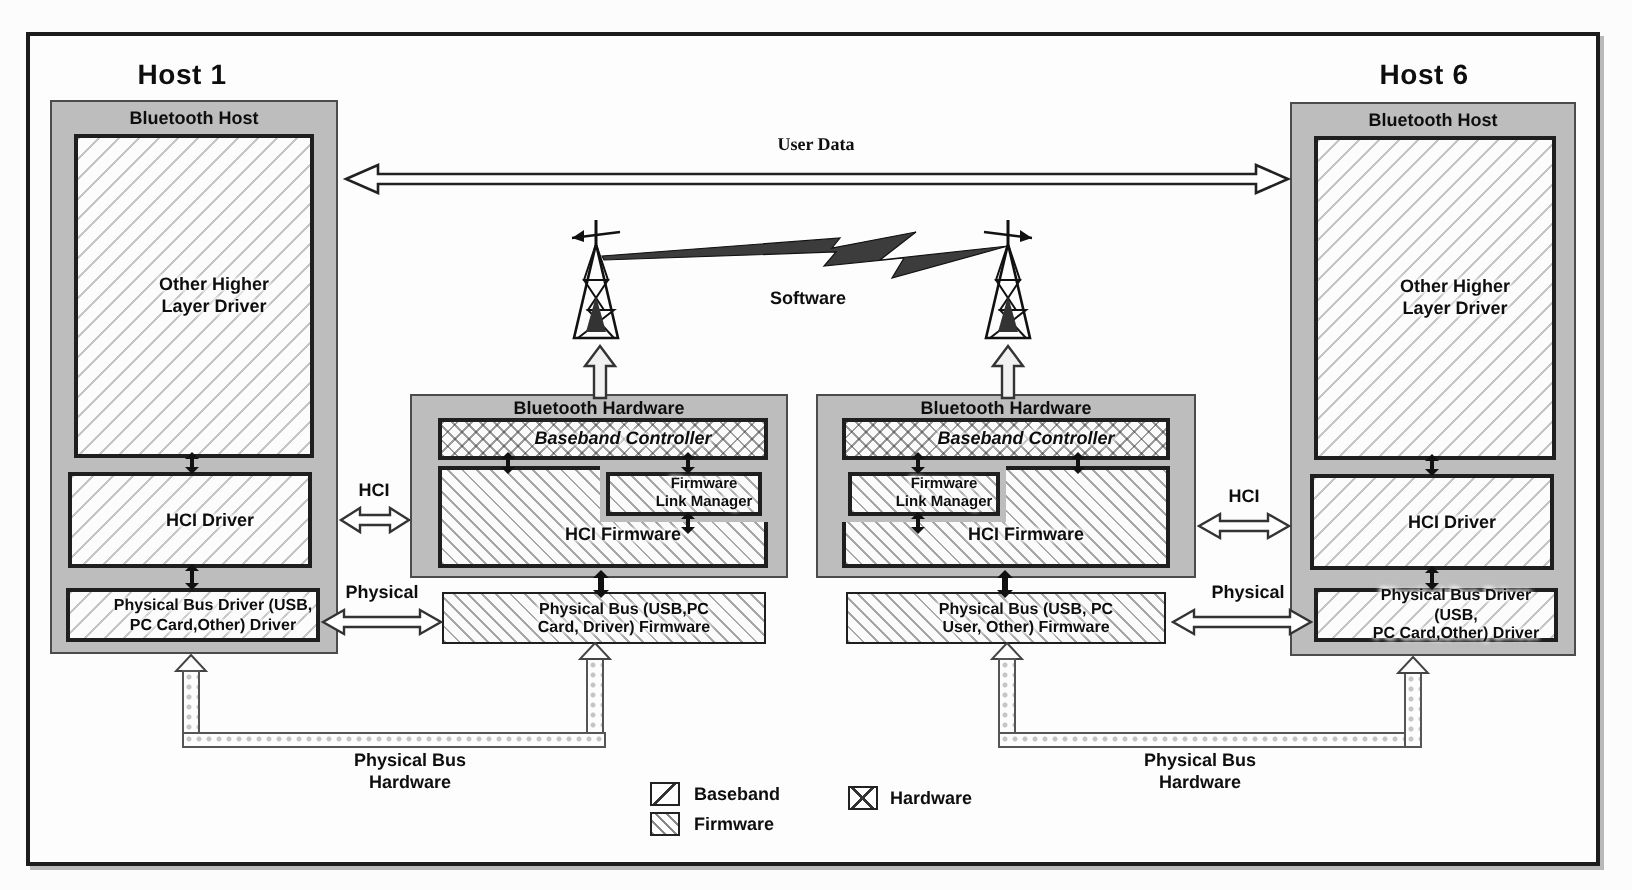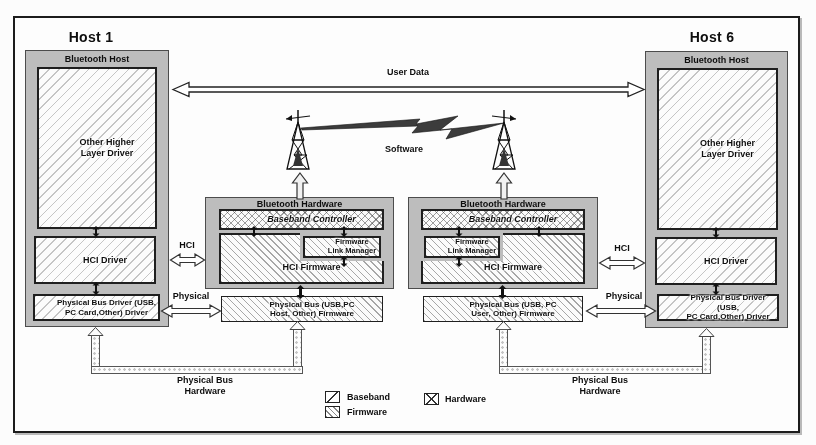"User Data" div.abs { font-family: none -> Liberation Serif, serif }
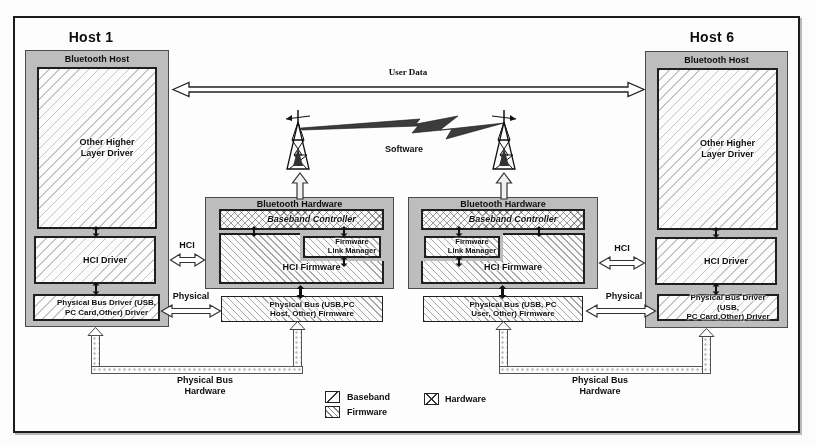"Physical Bus (USB,PC" span.lbl { text: Host, Other -> Card, Driver }
